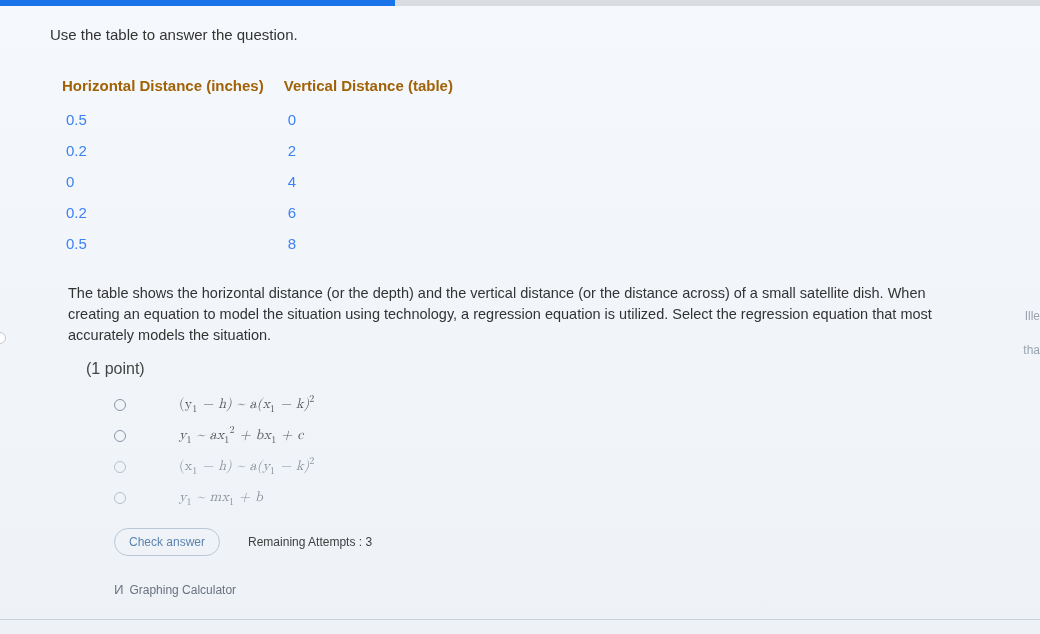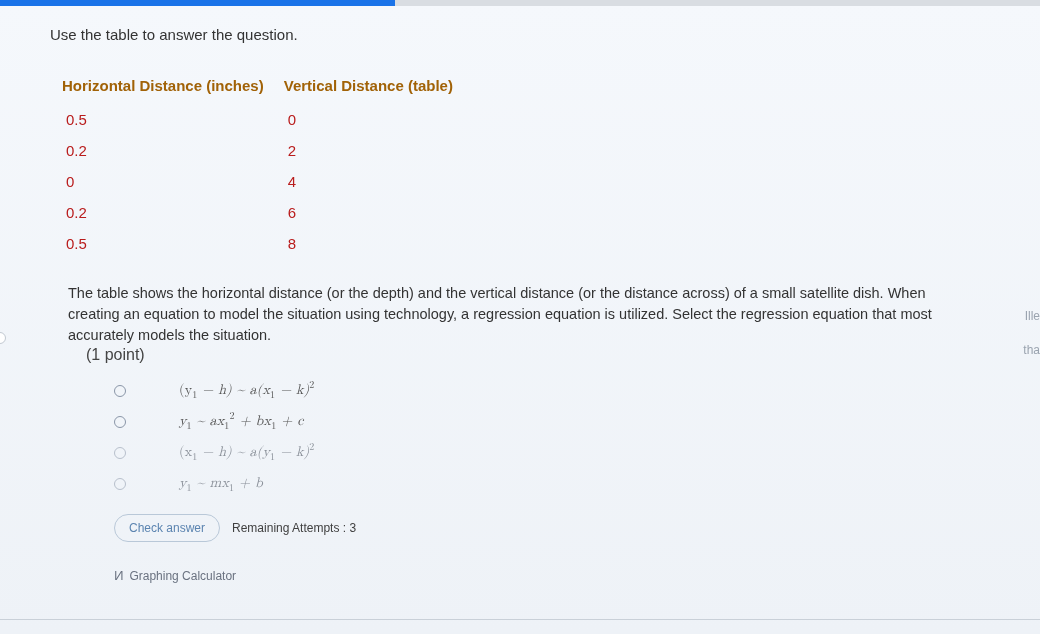"0.5" table.data td { color: #b91c1c -> #3b82f6 }
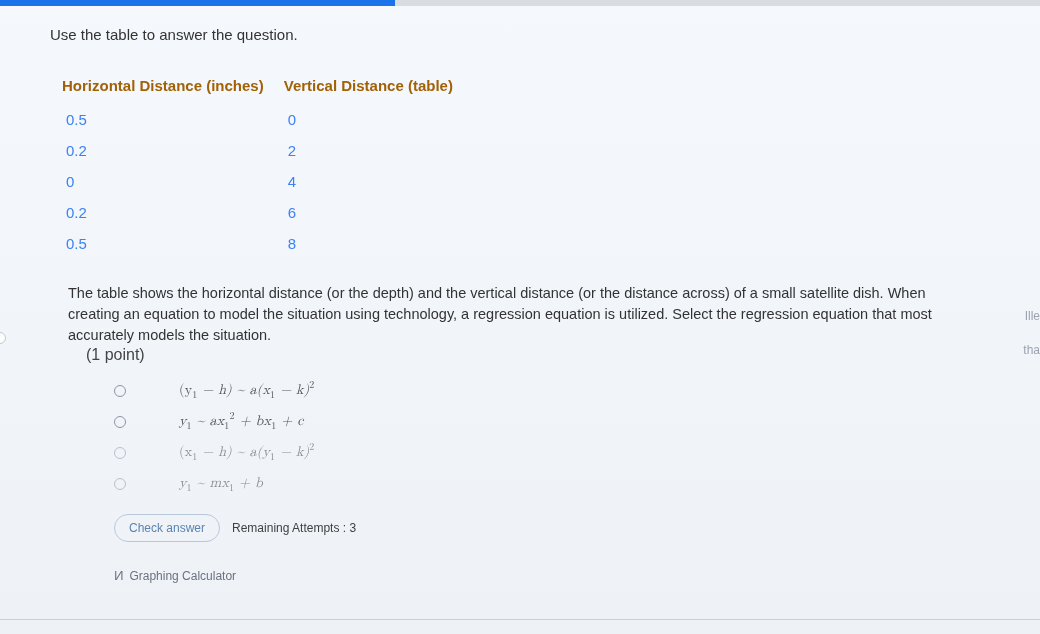"The table shows the horizontal" .context { margin-bottom: none -> 14px }
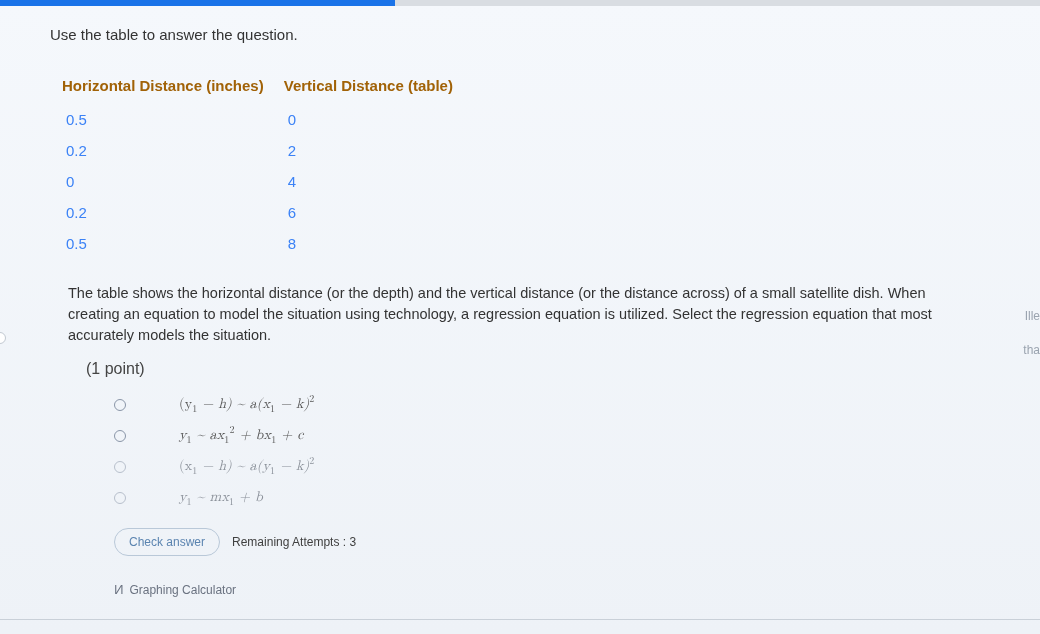"Check answer" .controls { gap: 12px -> 28px }
